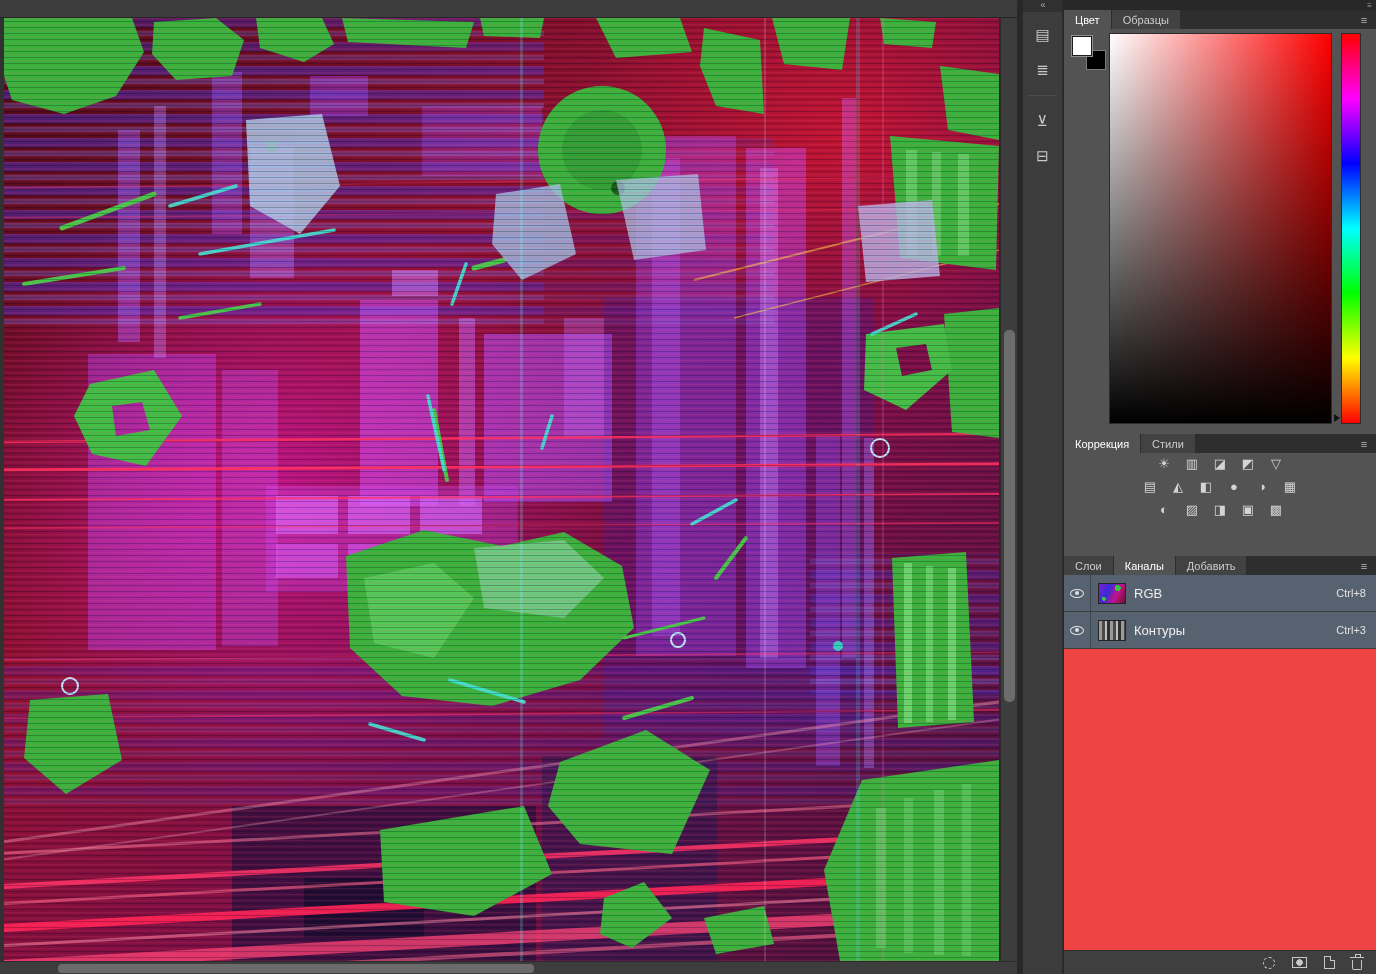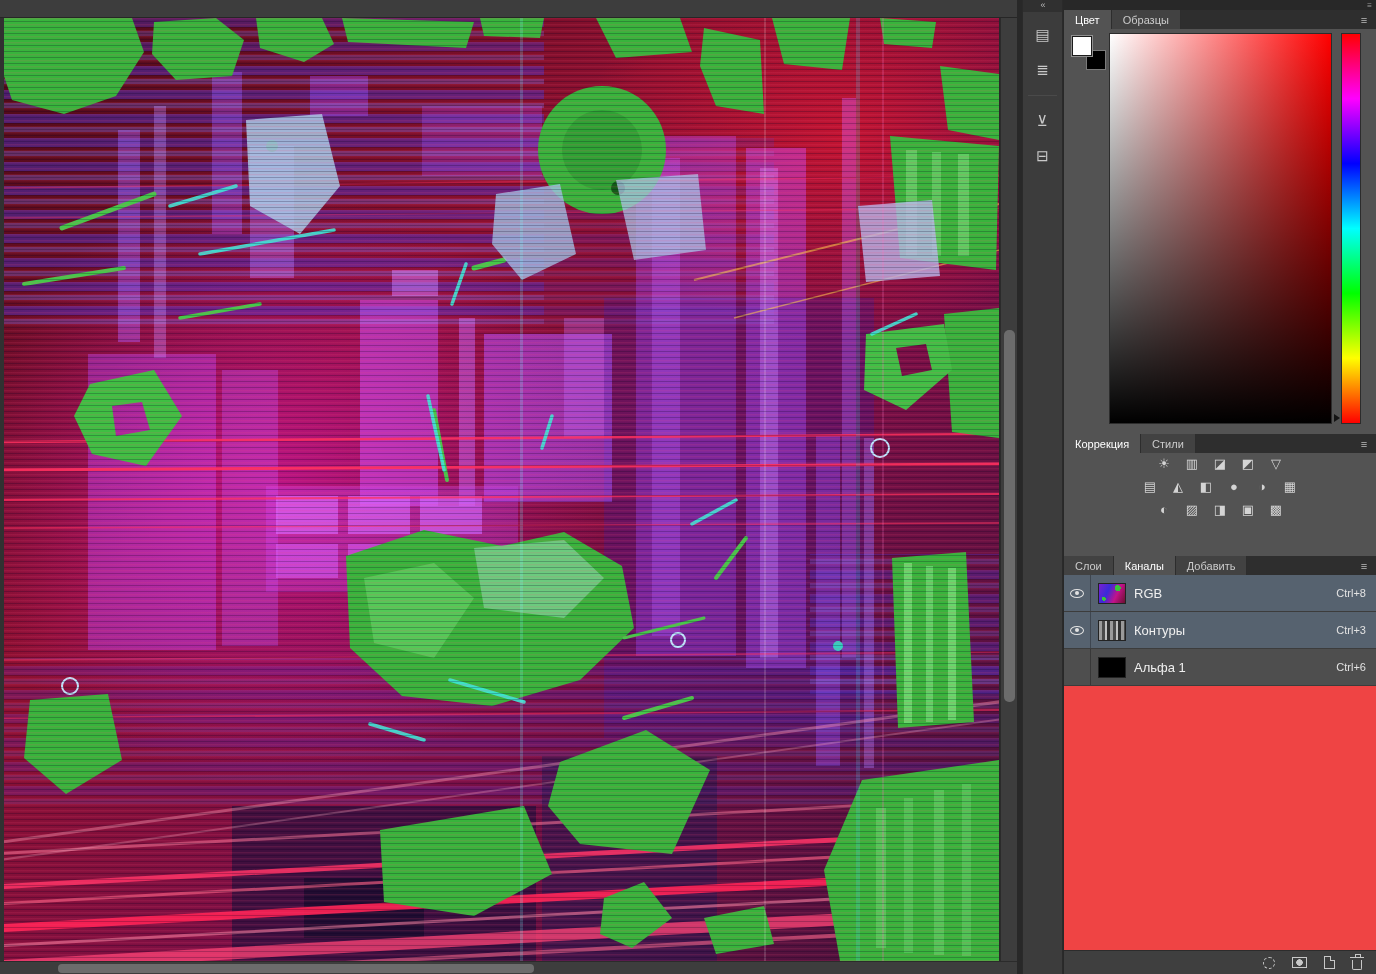"Альфа 1" div.ch-row { html: <div> <div></div> <div></div> <div>Альфа 1</div> <div>Ctrl+6</div> </div> -> none }
